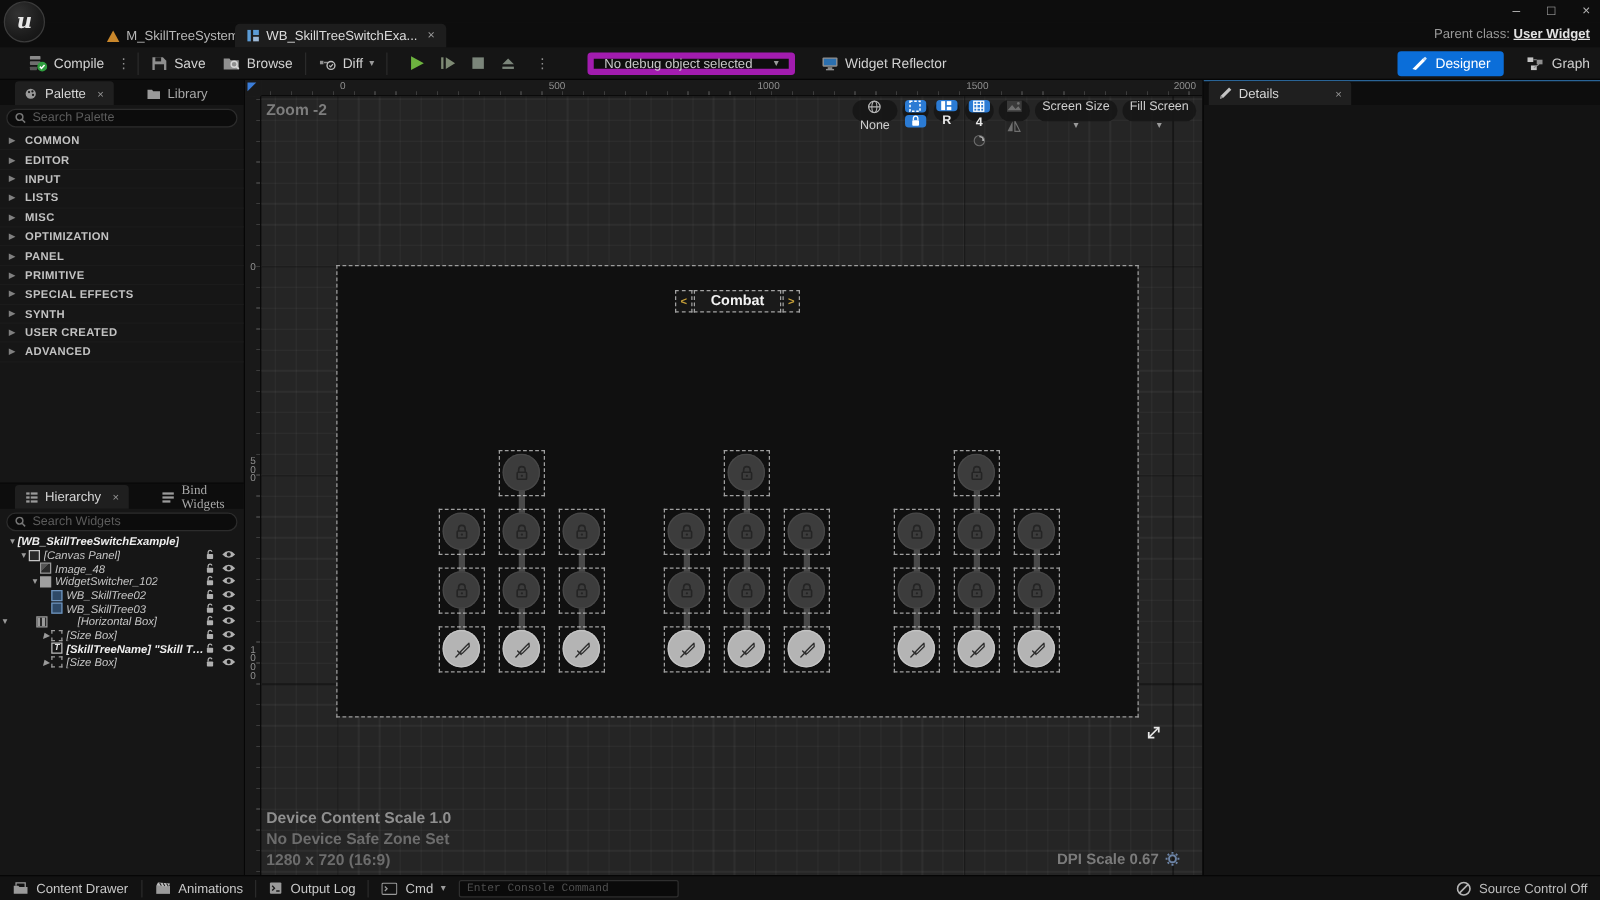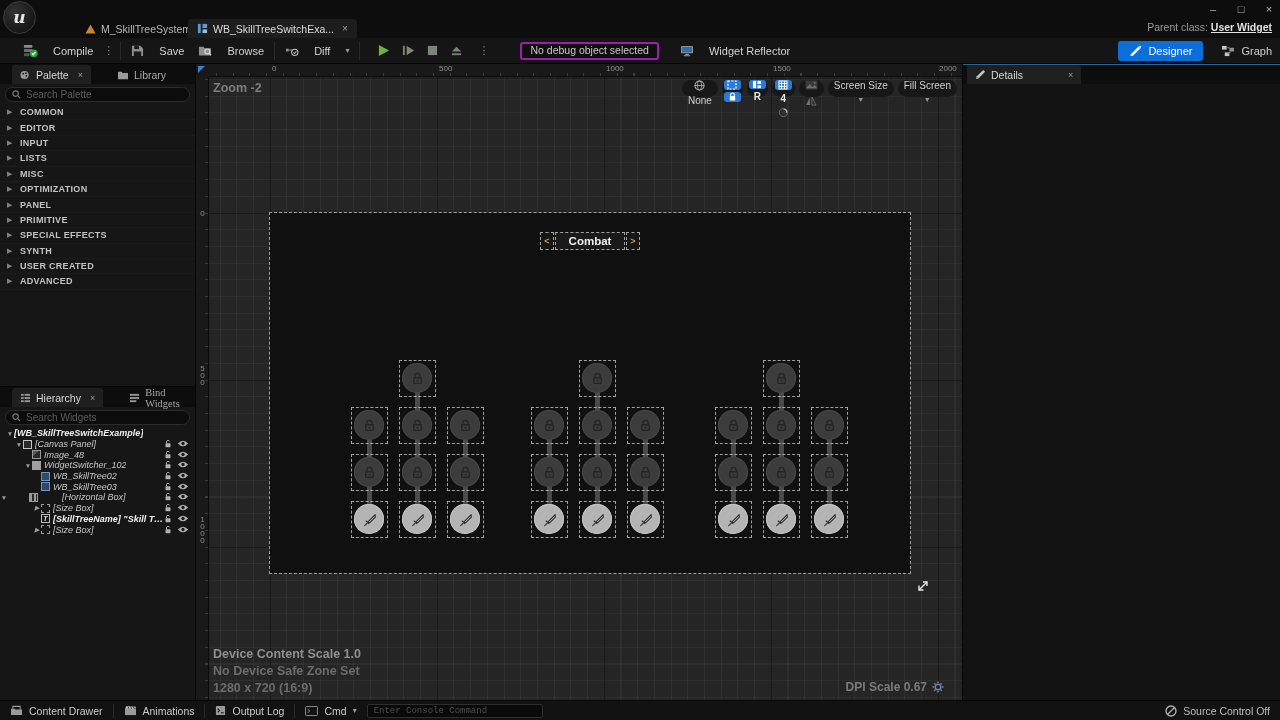"Compile" .tb-item { gap: 15px -> 5px }
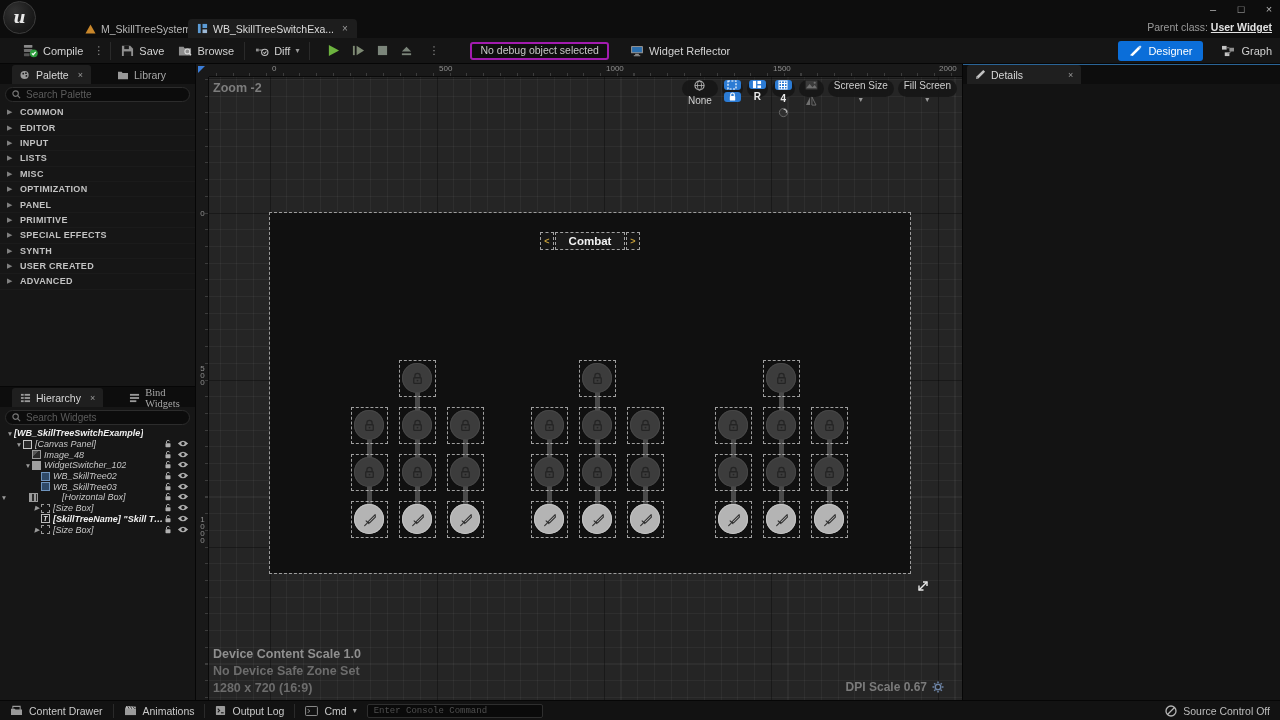"No debug object selected" #debug-dd { border: 2px solid #a21caf -> 5px solid #a21caf; flex-direction: column -> none }
